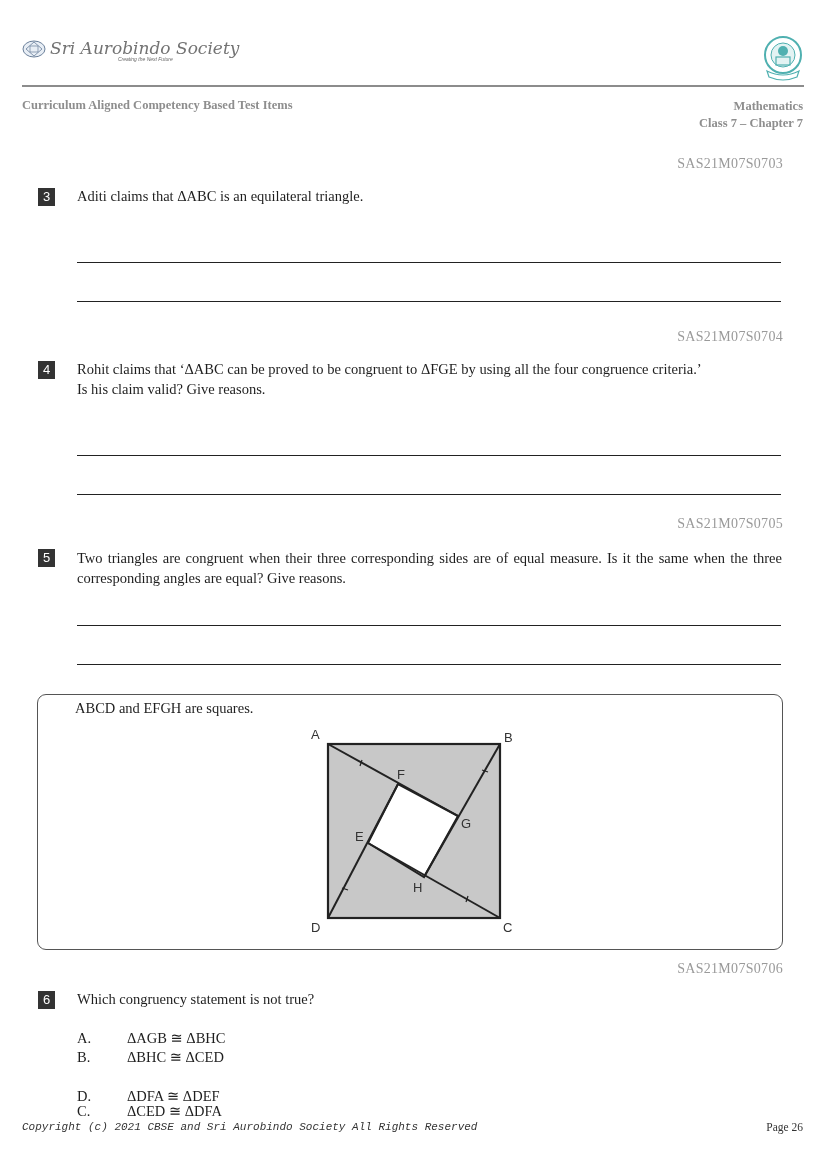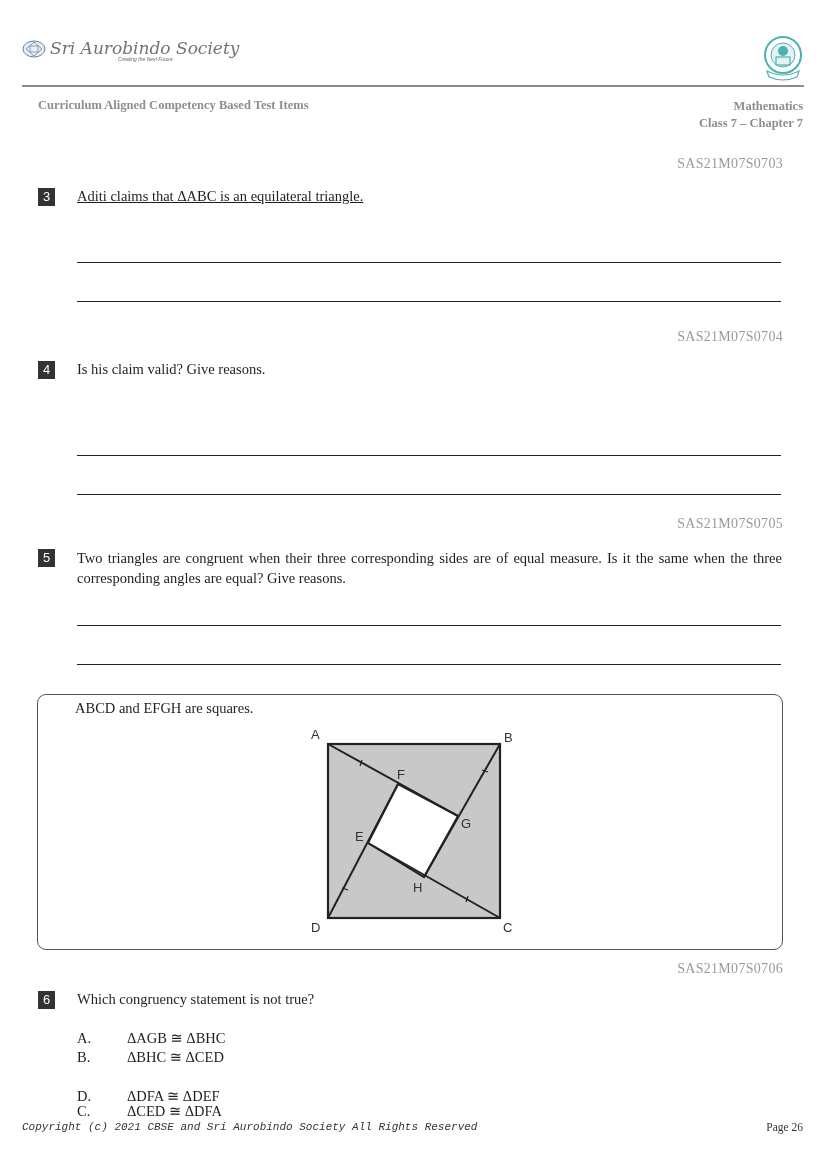"Curriculum Aligned Competency Based Test" .hdr-left { margin-left: 16px -> none }
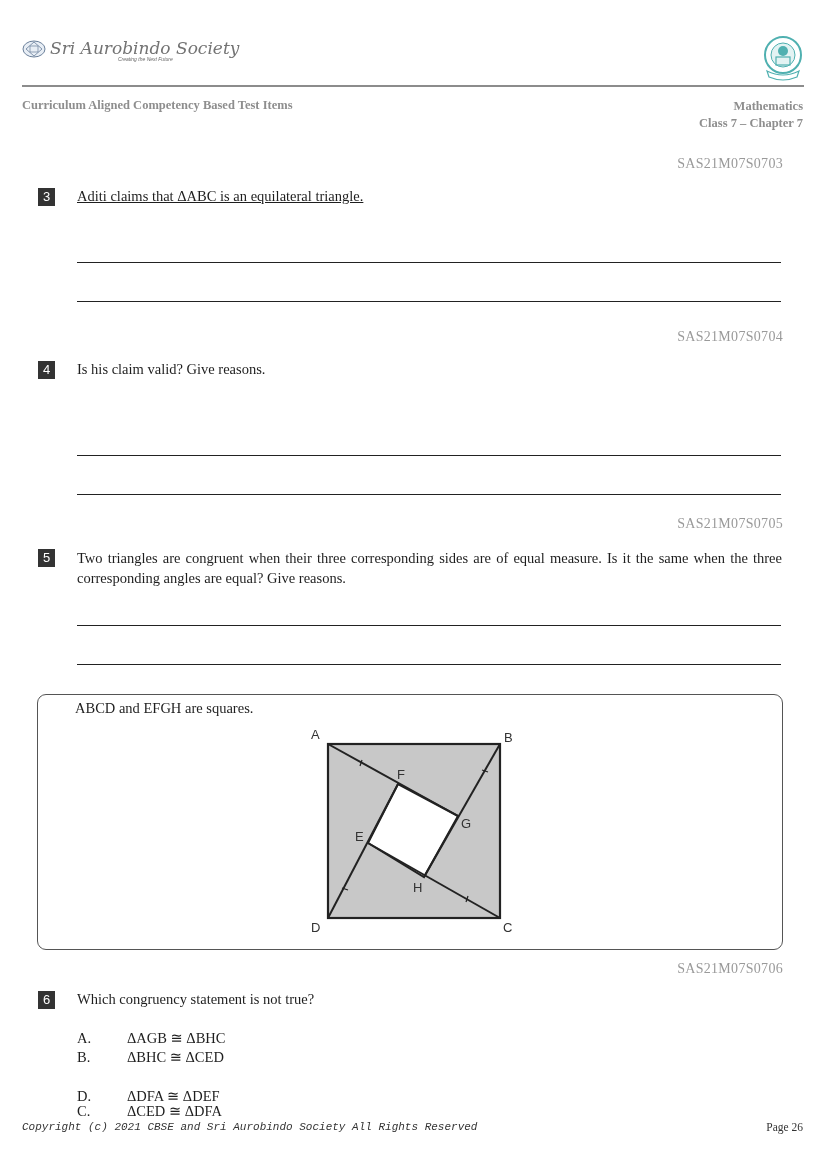"Aditi claims that ΔABC is" div.abs { text-decoration: underline -> none }
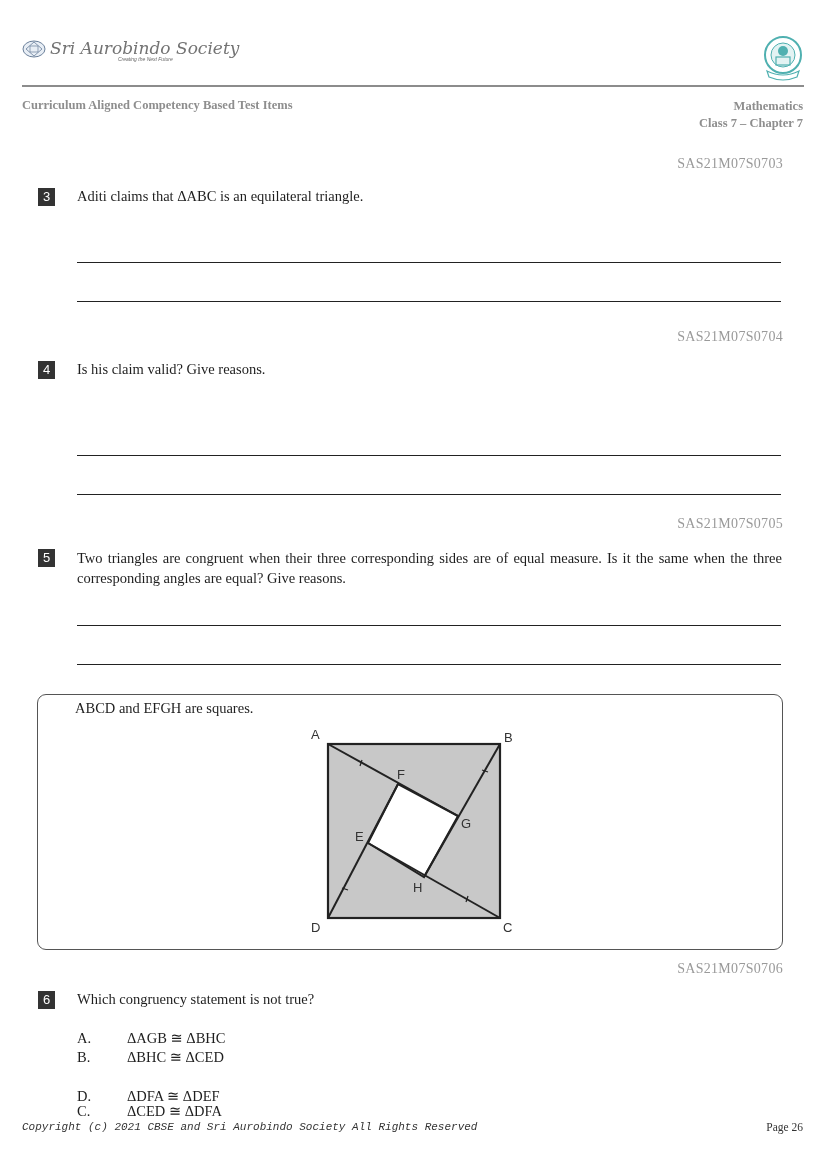"Rohit claims that ‘ΔABC can" div { html: none -> <div>Rohit claims that ‘ΔABC can be proved to be congruent to ΔFGE by using all the four congruence criteria.’</div> }
